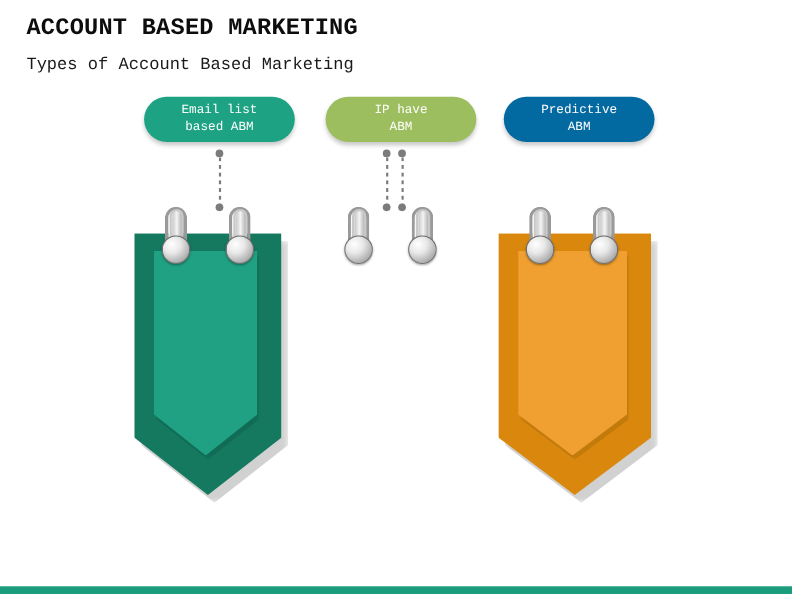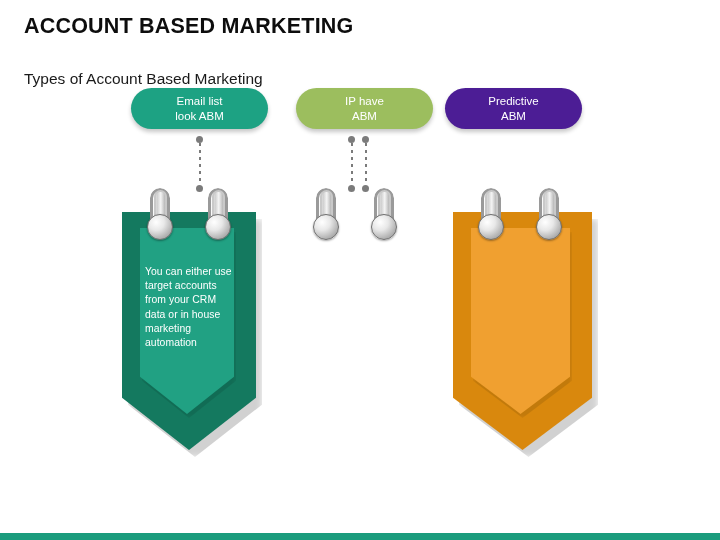"ACCOUNT BASED MARKETING" .slide { font-family: none -> Liberation Mono, monospace }
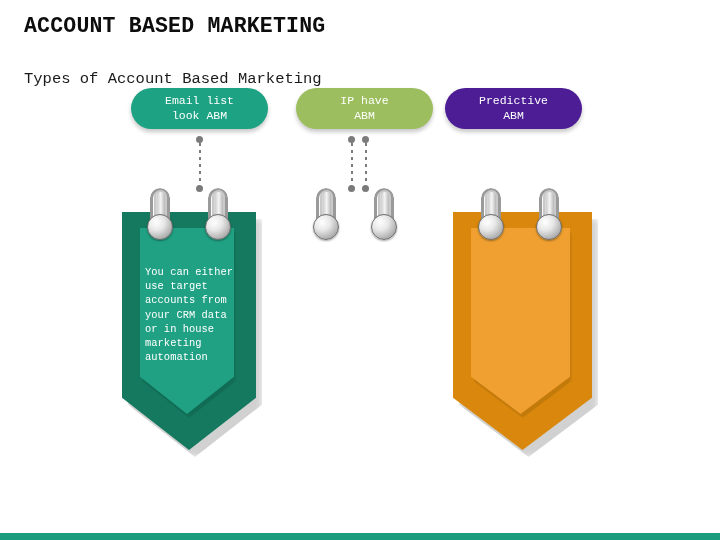"Types of Account Based Marketing" .subtitle { margin-top: 20px -> none }
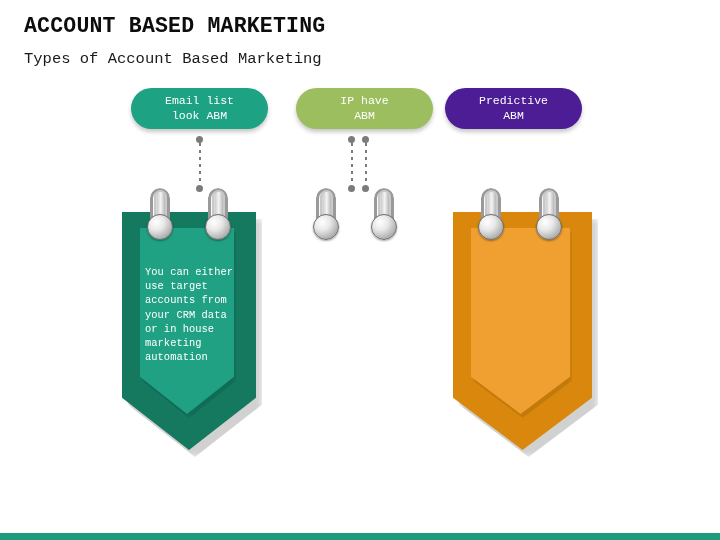"Predictive" .pill-3 { background: #4c1d95 -> #0369a1; left: 445px -> 458px }
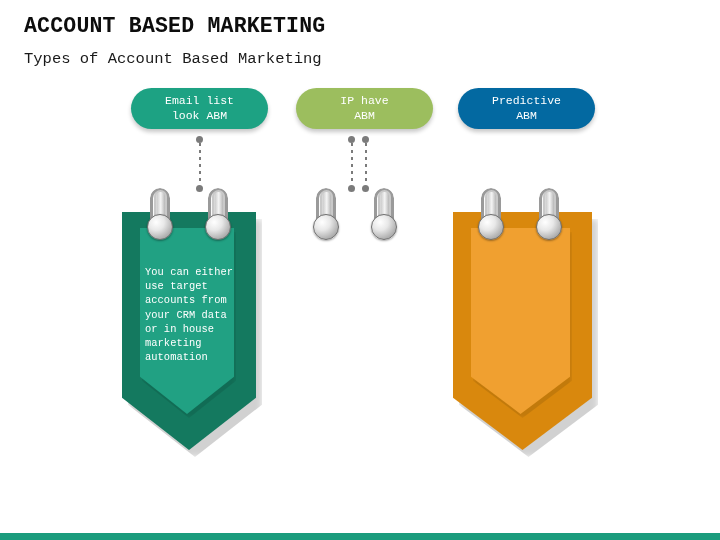"look ABM" span { text: look -> based }
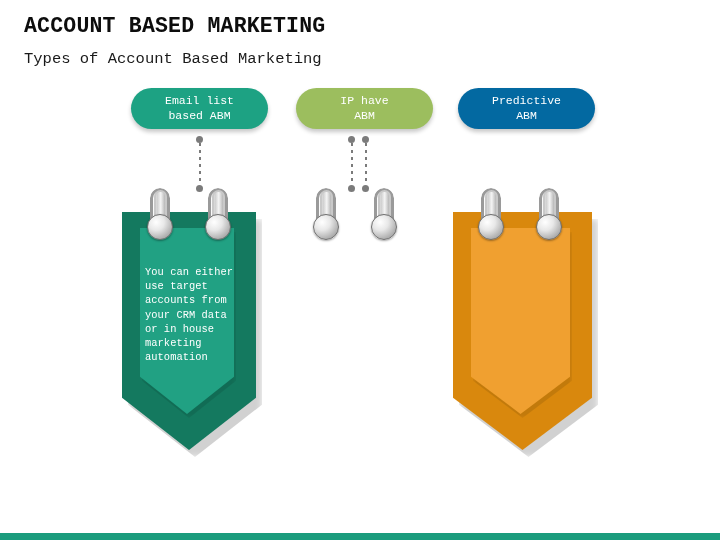"You can either use target" div.ban-text { html: <div>You can either use target accounts from your CRM data or in house marketing automation</div> -> none }
